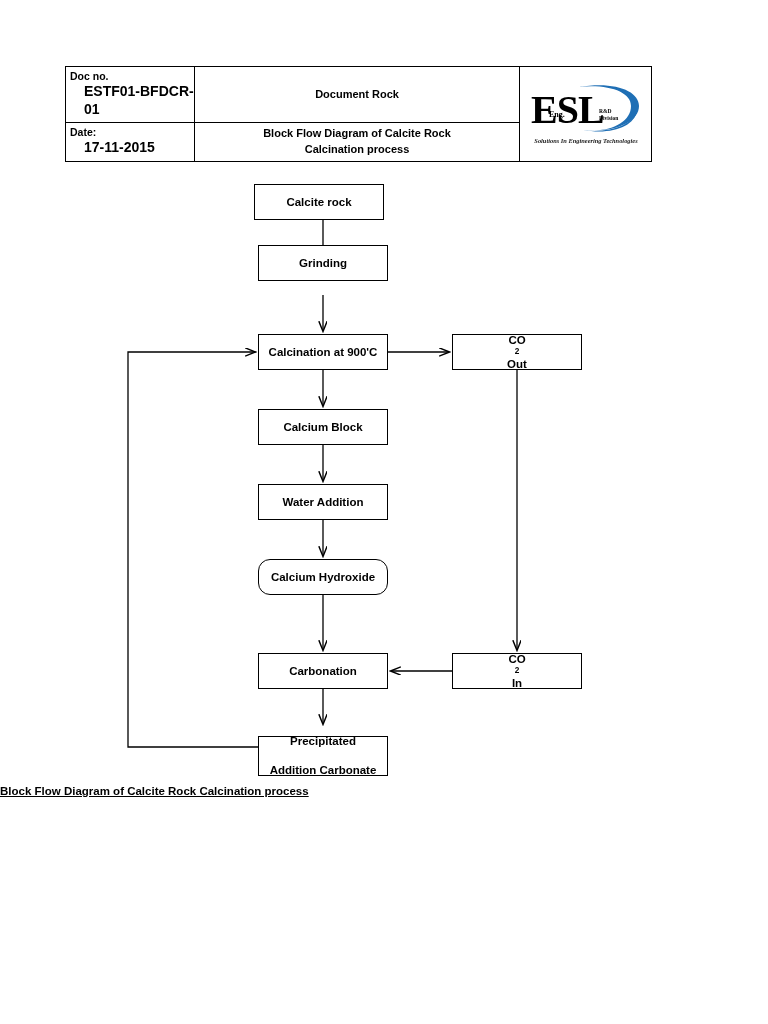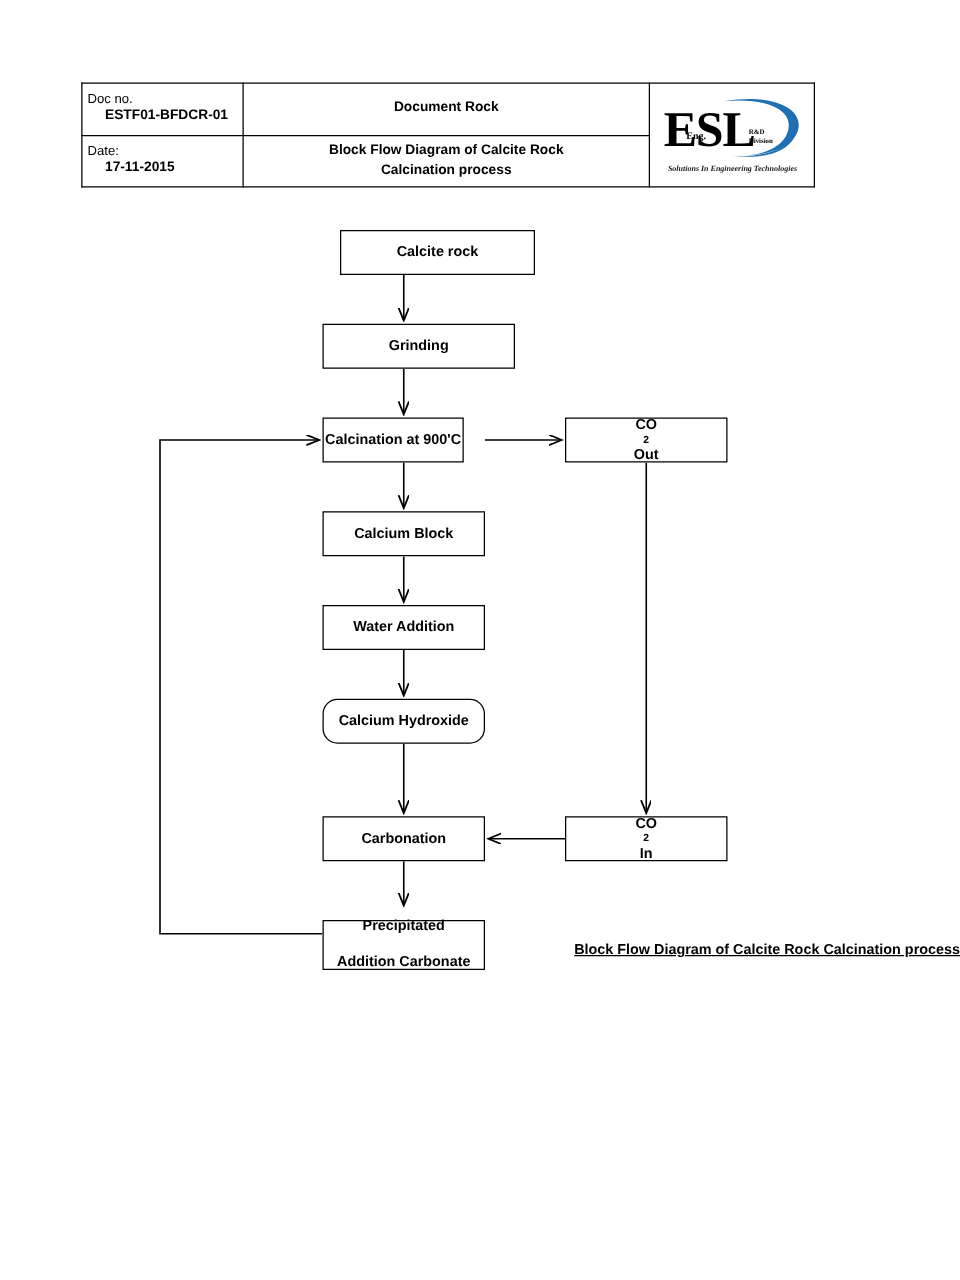"Doc no." .meta-label { font-weight: normal -> bold }
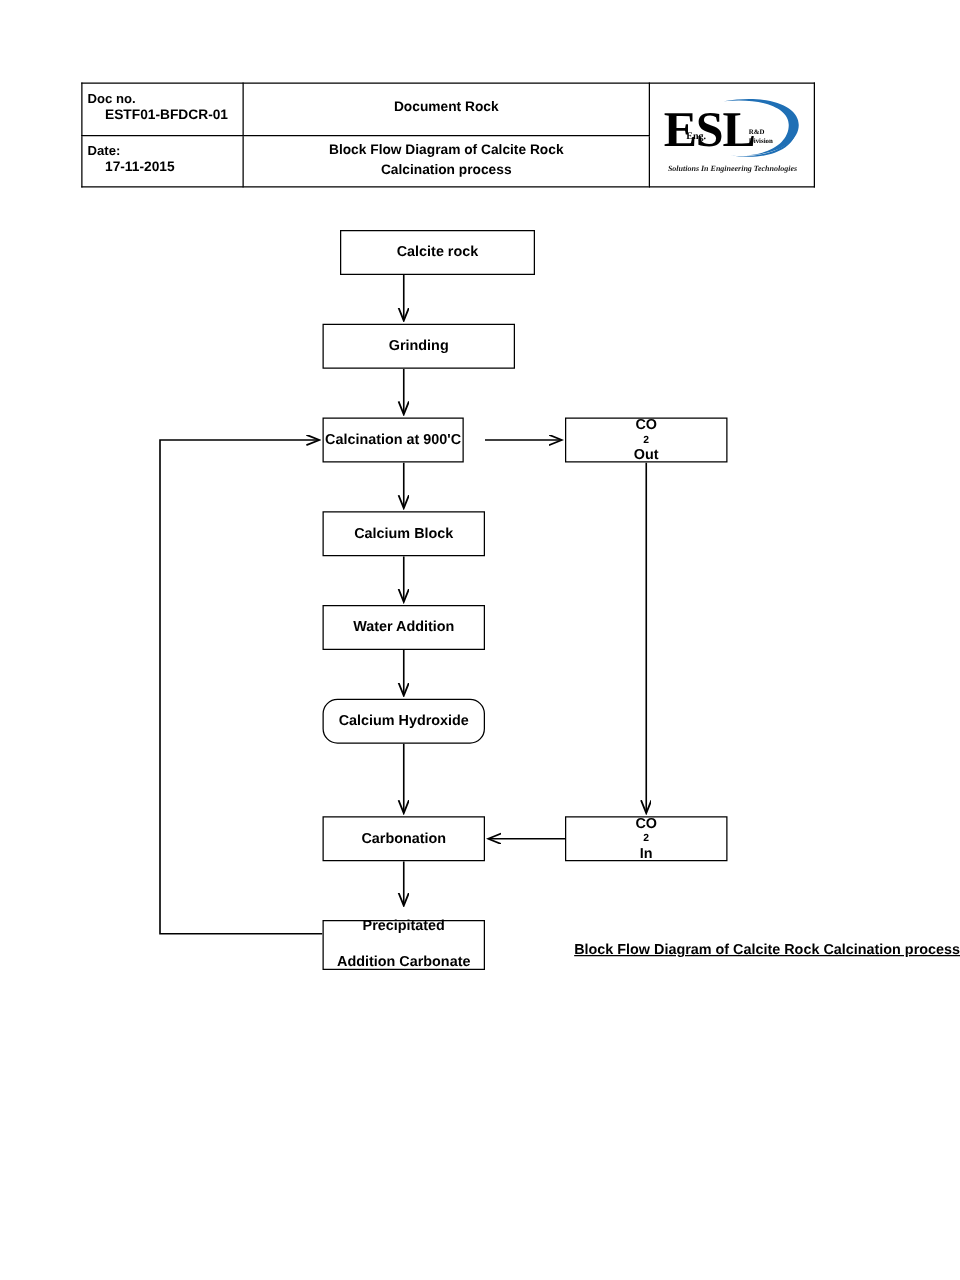"ESTF01-BFDCR-01" .meta-value { font-size: 11px -> 14px }
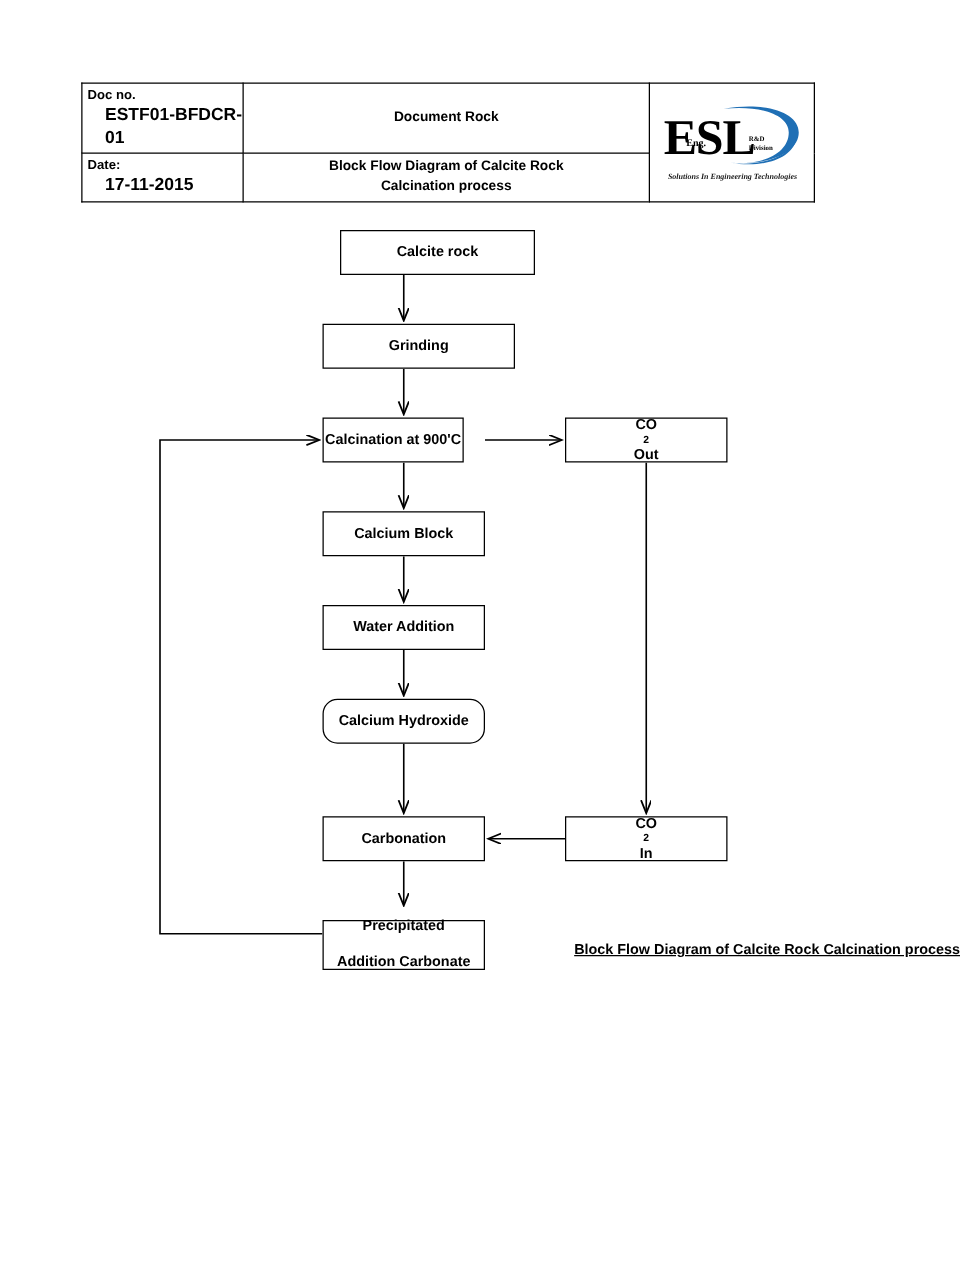"Calcite rock" .n-calcite { left: 272px -> 254px; width: 156px -> 130px }
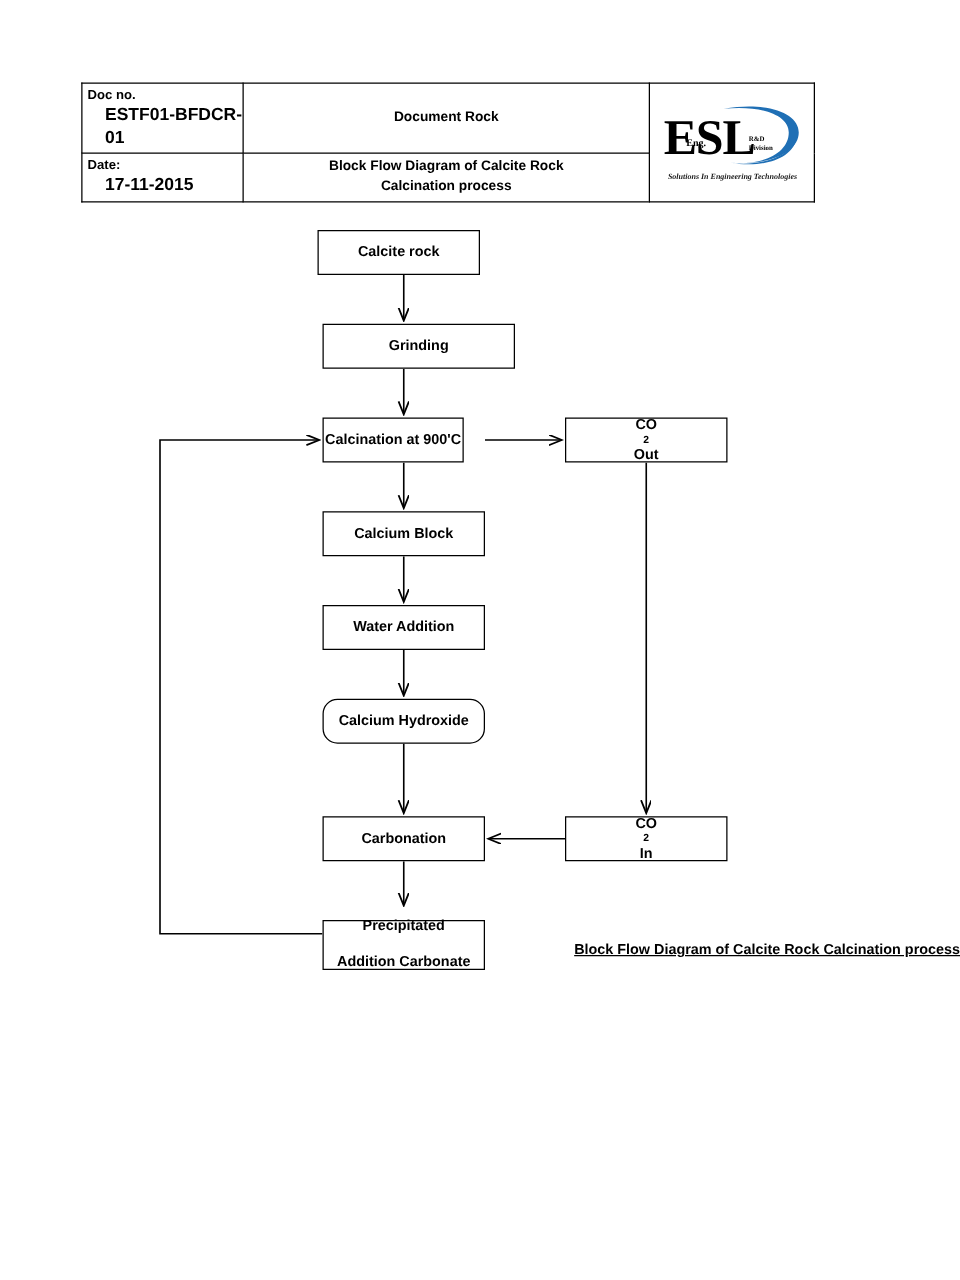"Grinding" .n-grinding { top: 259px -> 245px; width: 154px -> 130px }
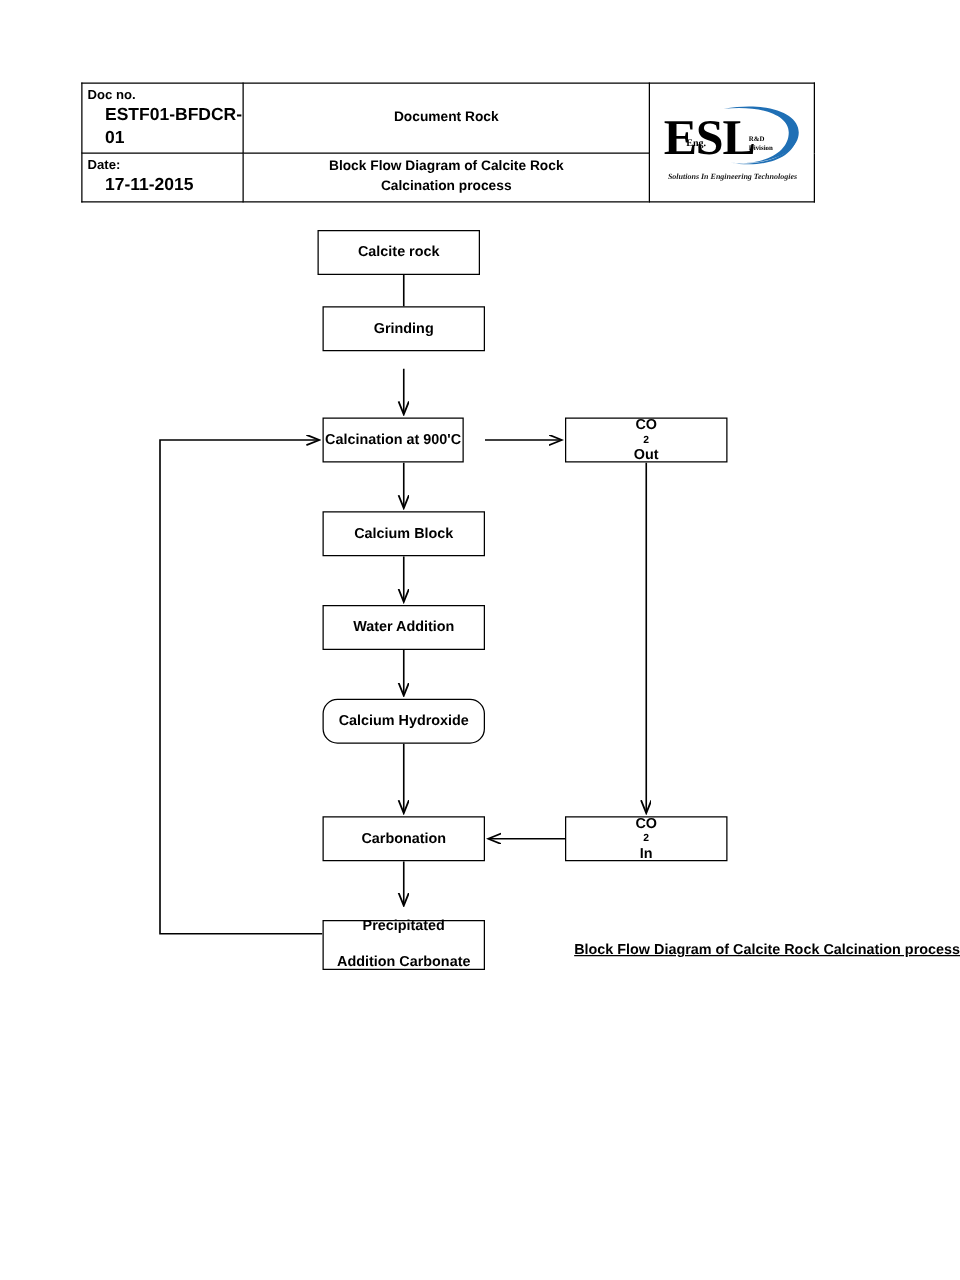"Calcination at 900'C" .n-calcination { width: 113px -> 130px }
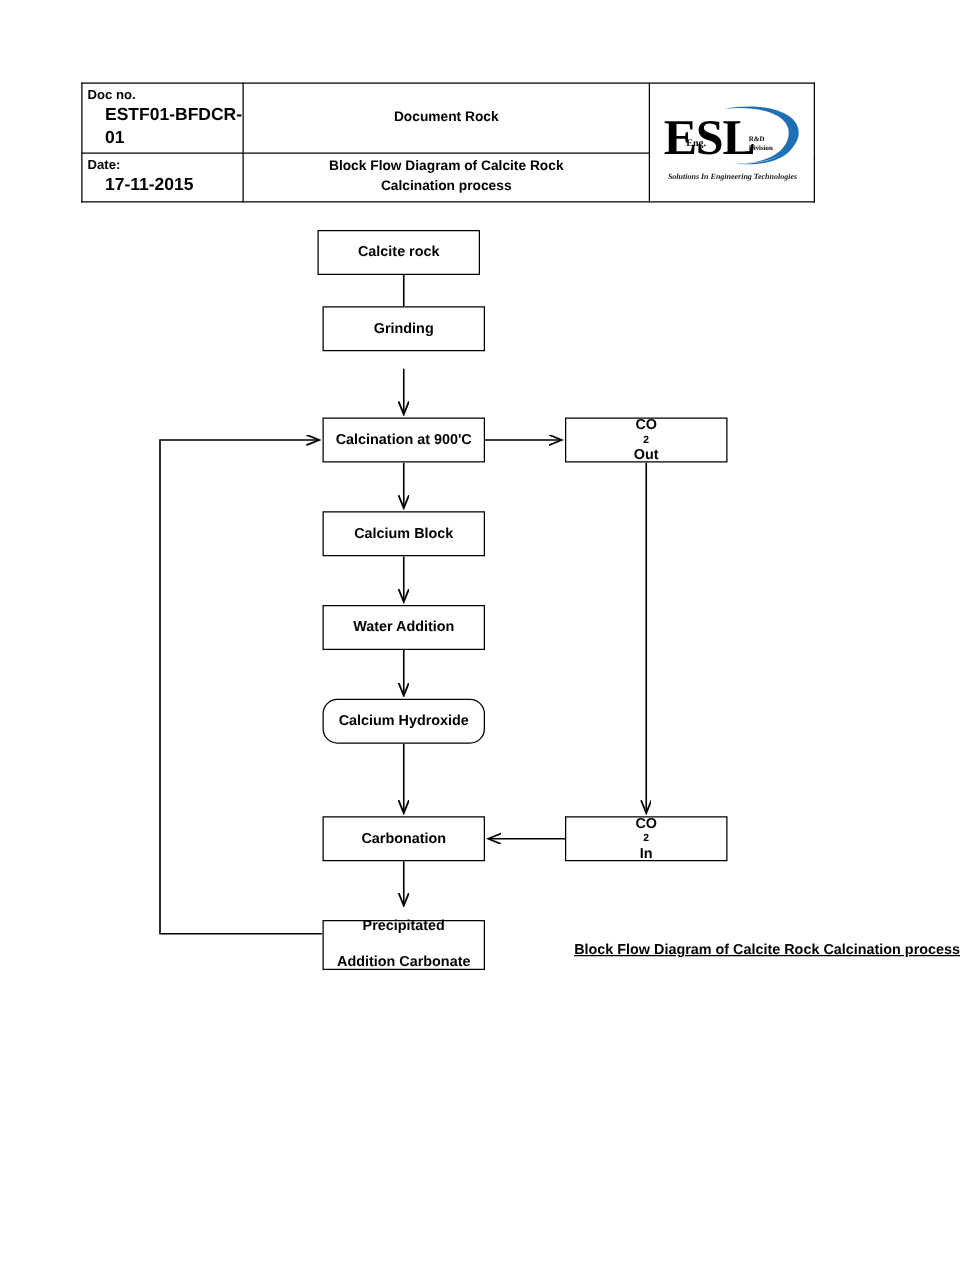"Block Flow Diagram of Calcite Rock Calcination" .caption { text-align: right -> left; top: 754px -> 785px }
